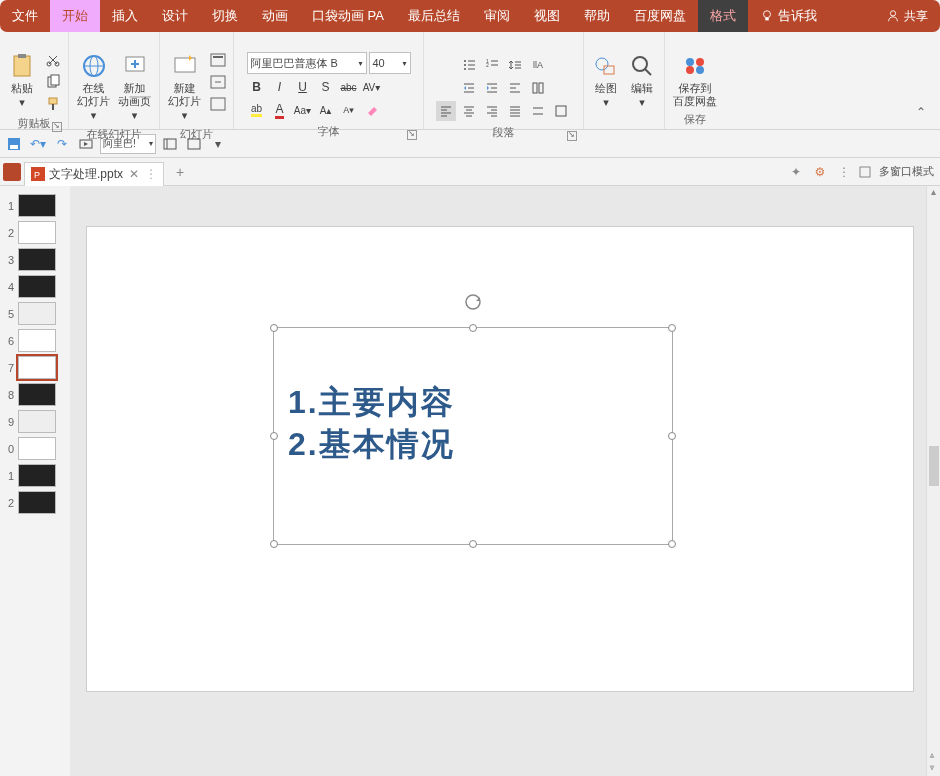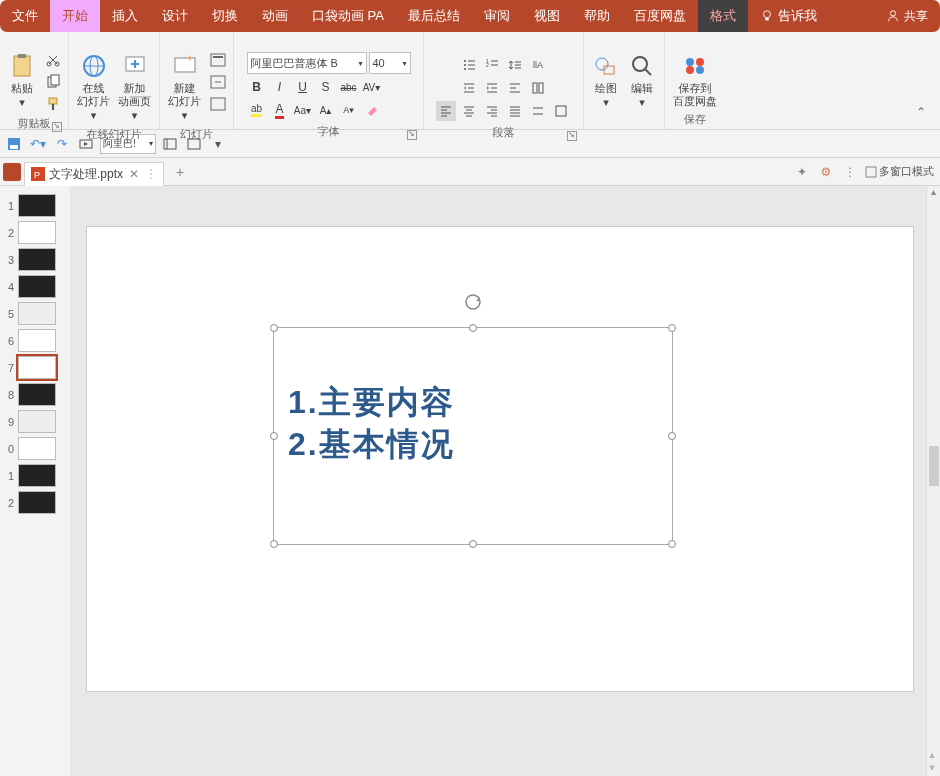"多窗口模式" .multiwin { gap: 2px -> 8px }
